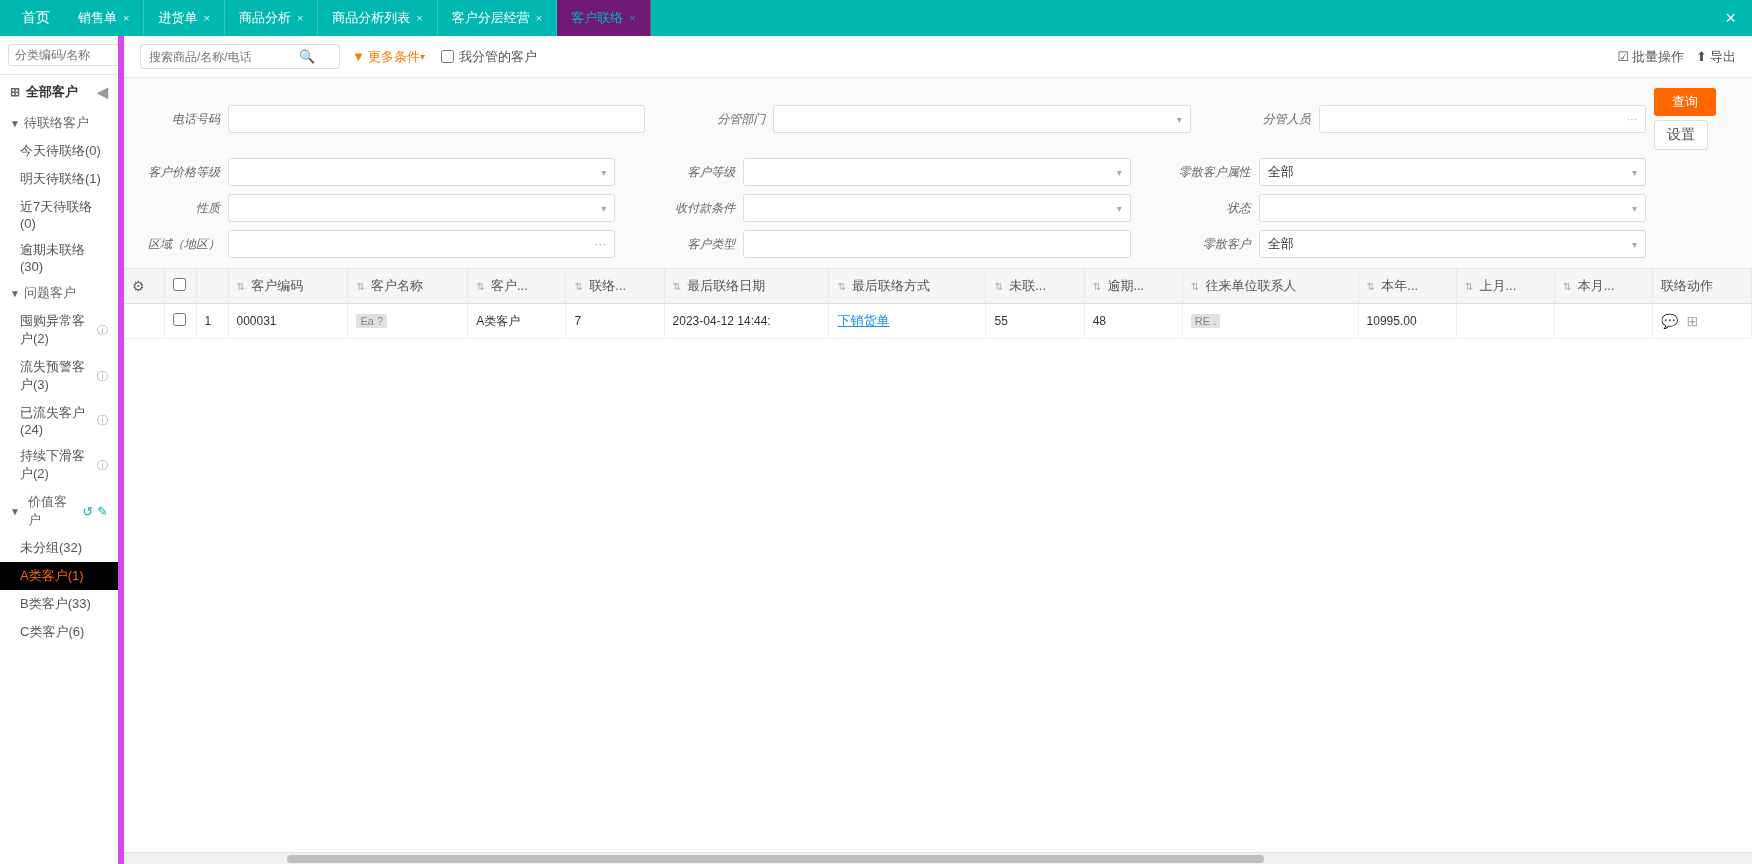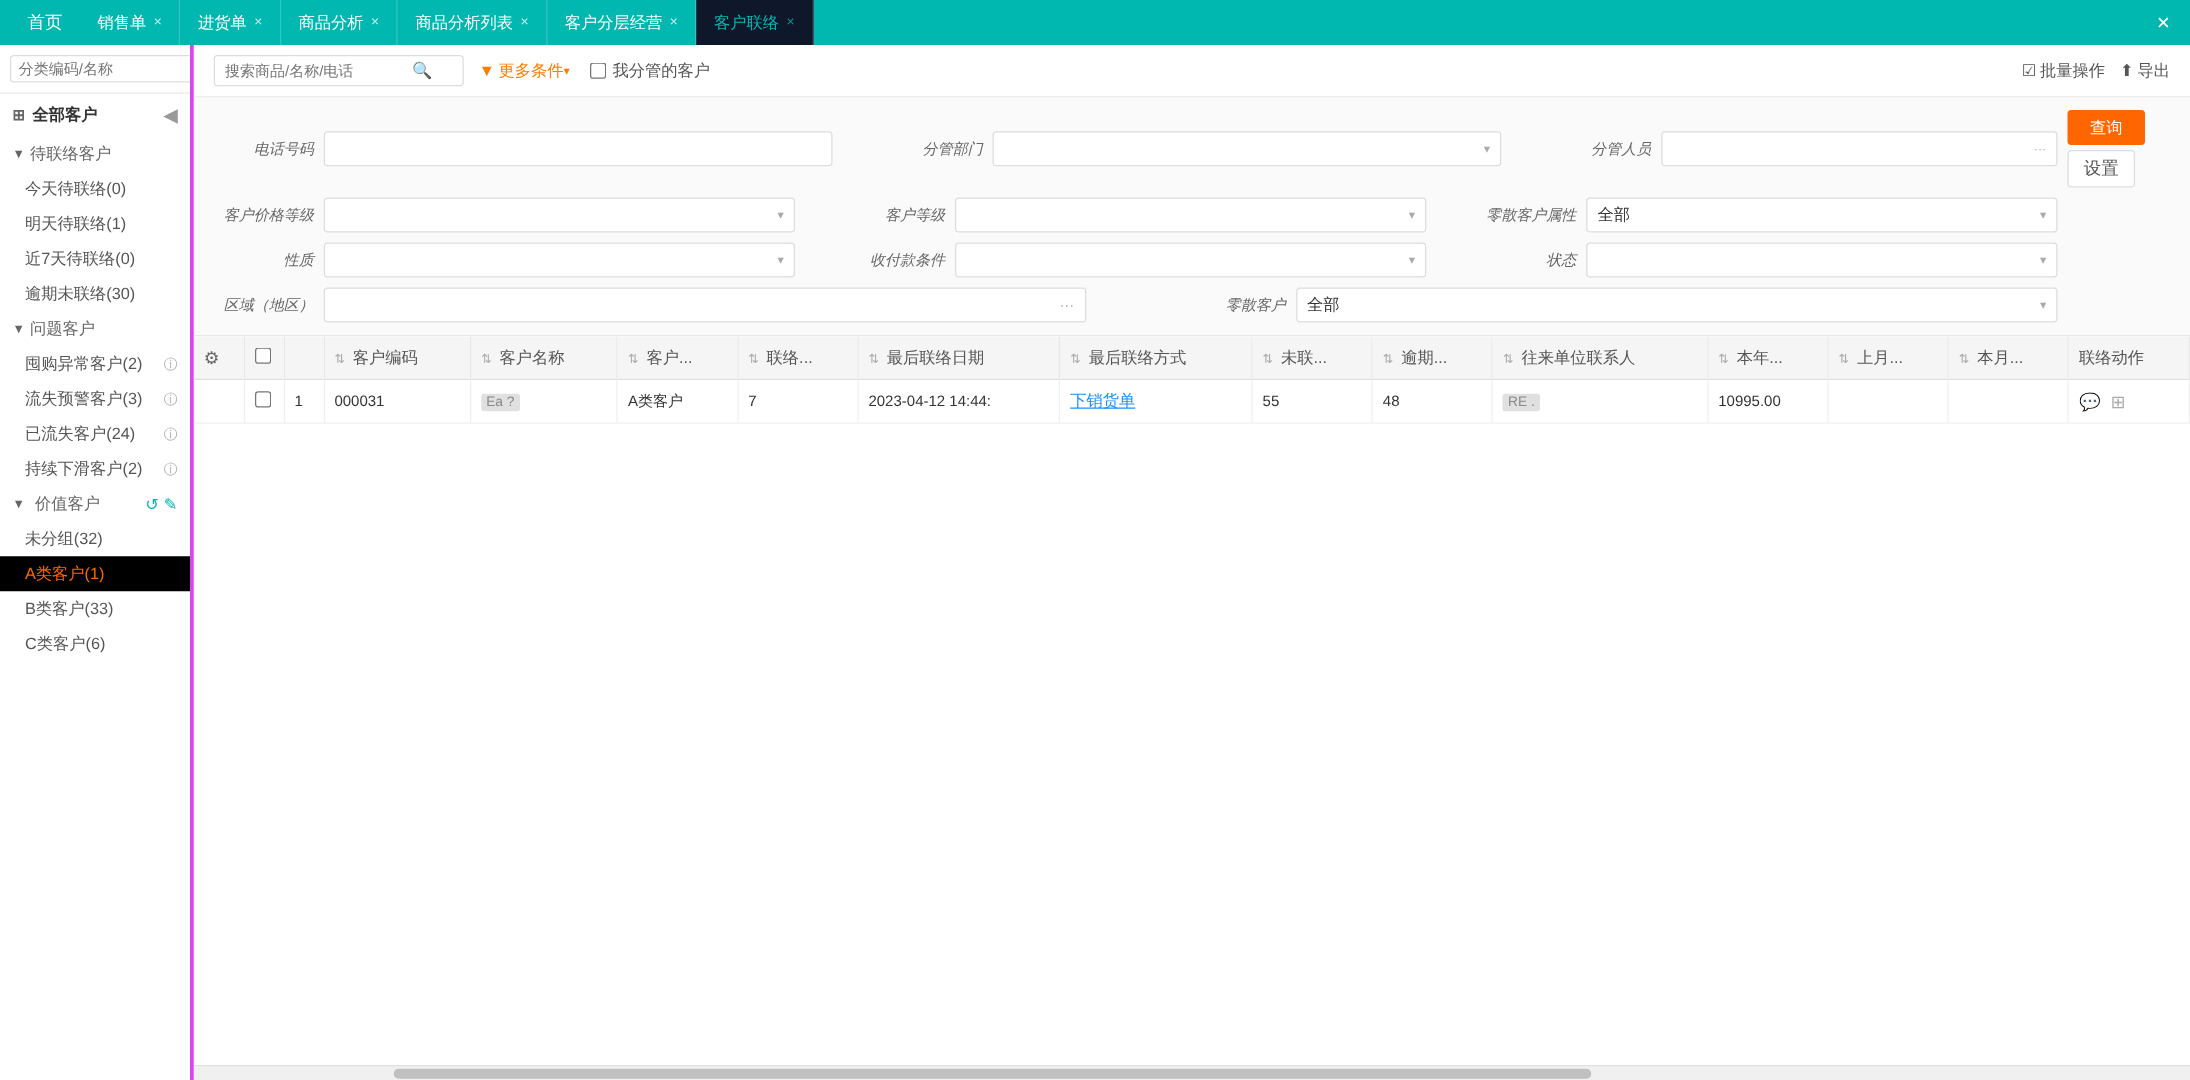"客户联络" .nav-tab.active { background: #0f172a -> #701a75 }
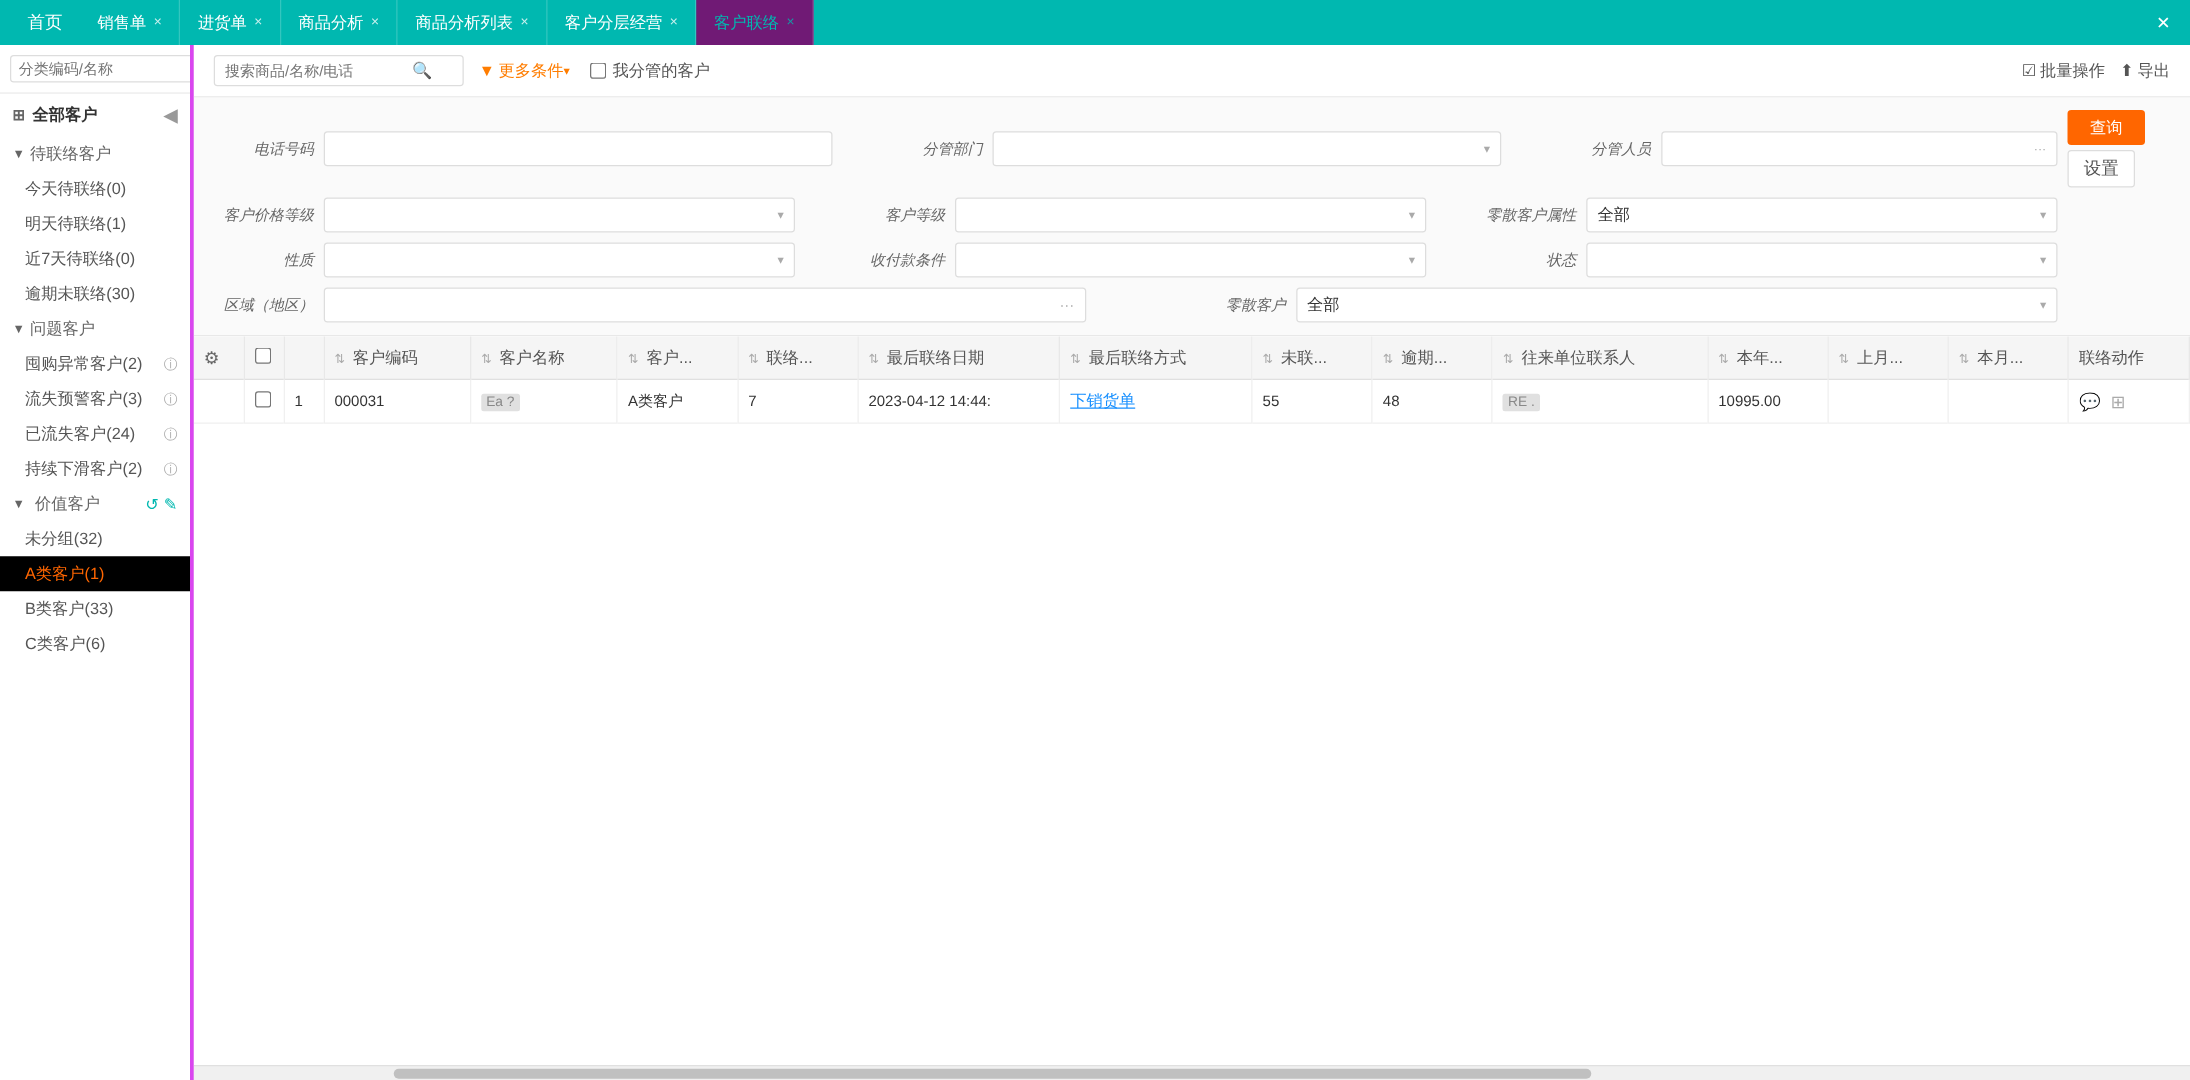"分类编码/名称" .sidebar { border-right: 3px solid #d946ef -> 6px solid #d946ef; width: 155px -> 124px }
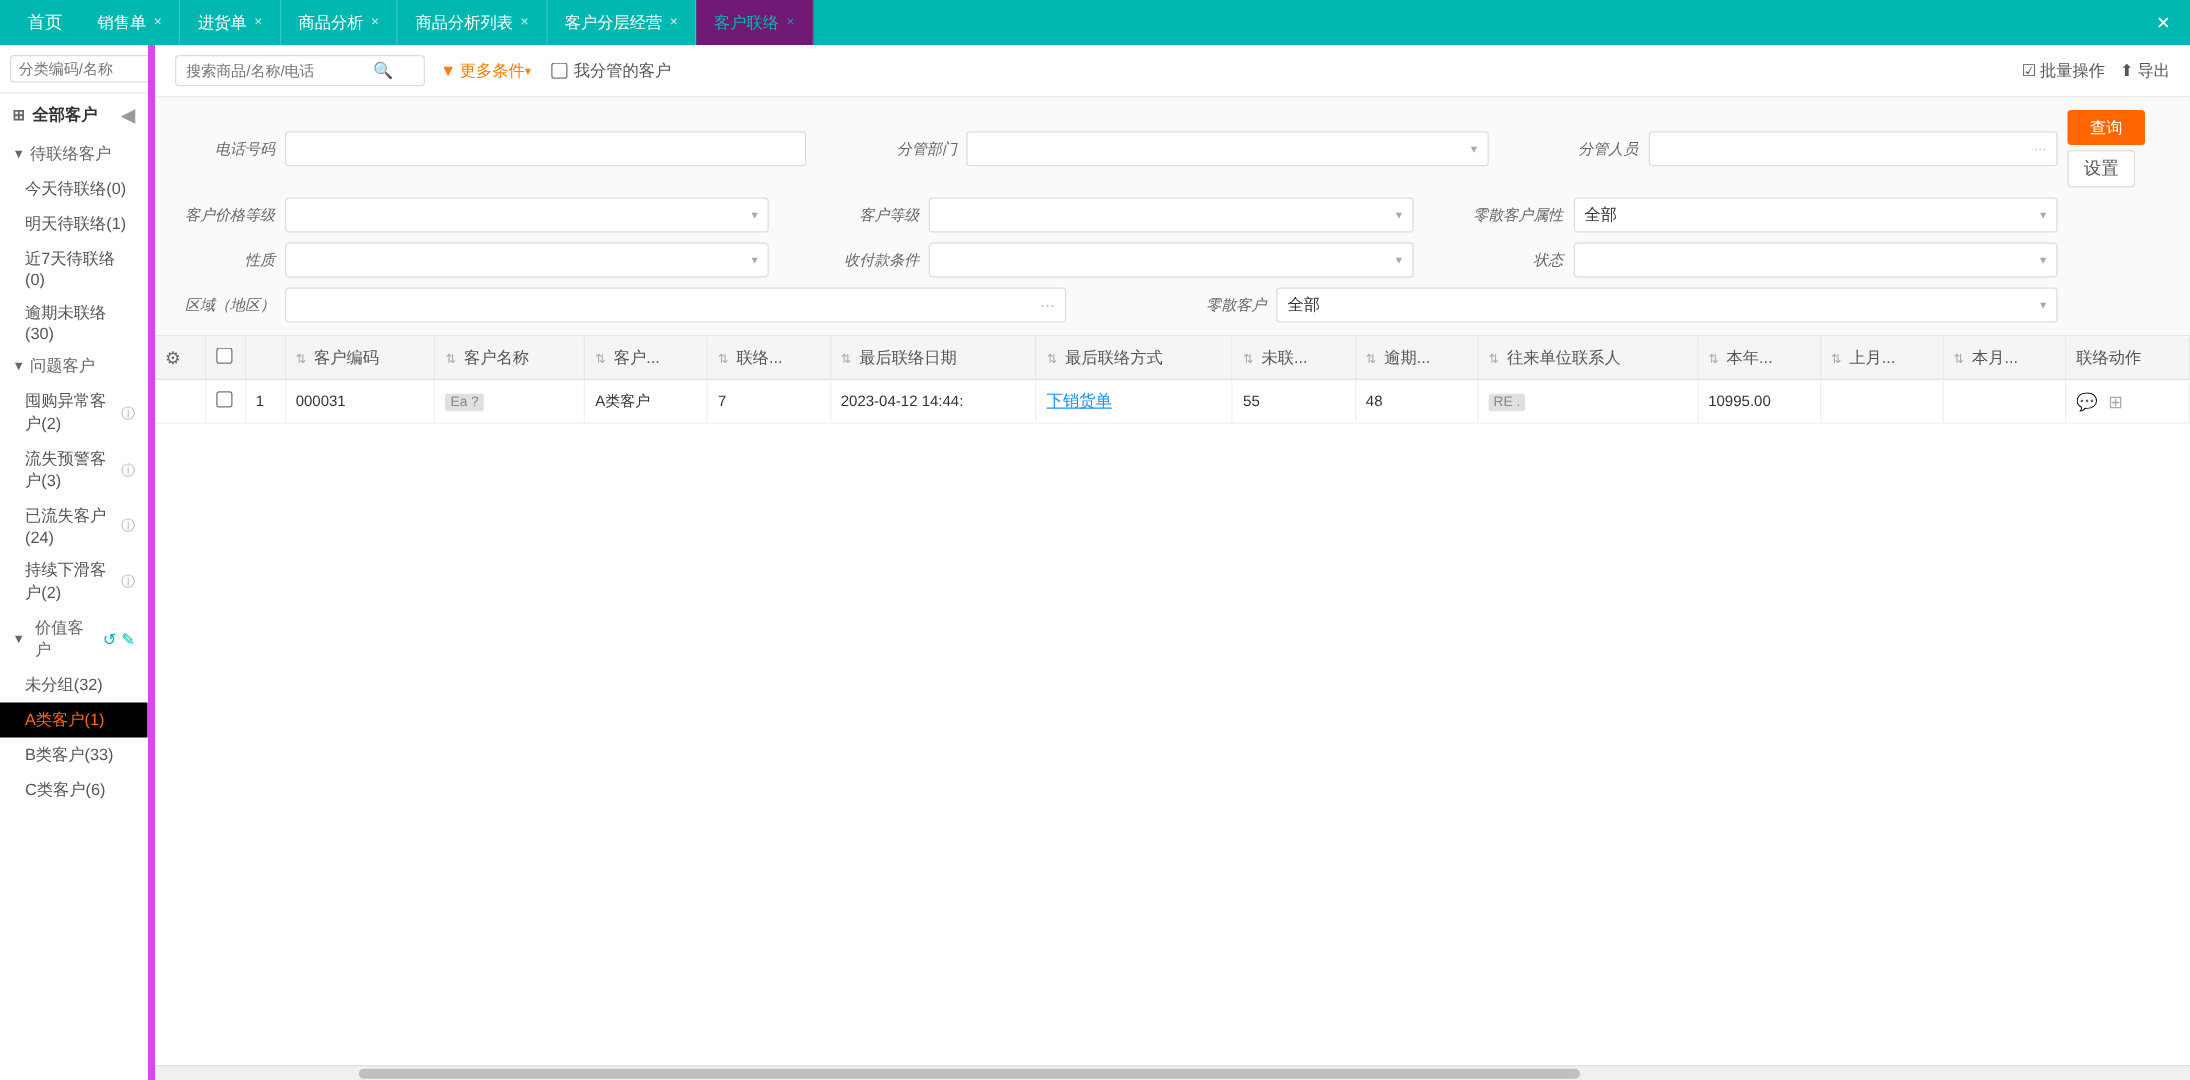"客户类型" div.filter-cell { html: none -> <div> <span>客户类型</span> <div> <span></span> </div> </div> }
